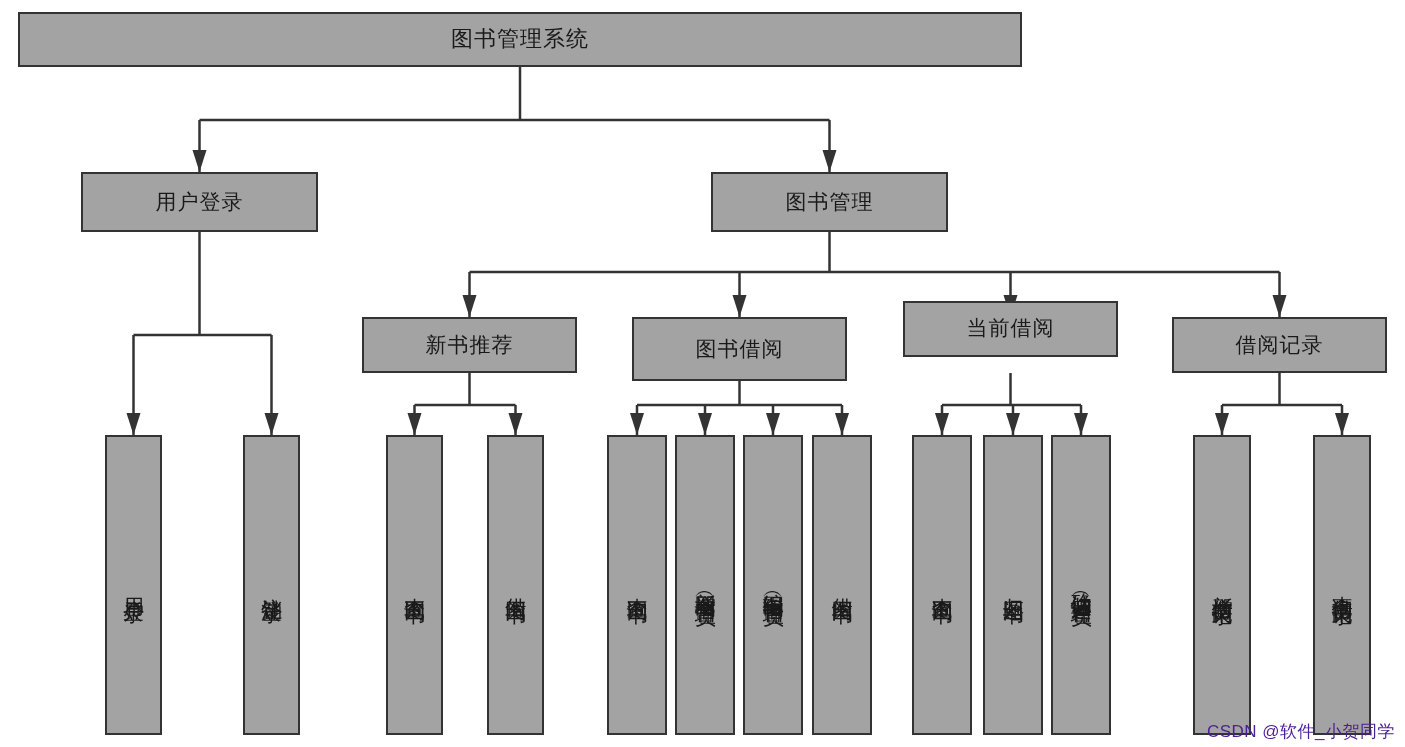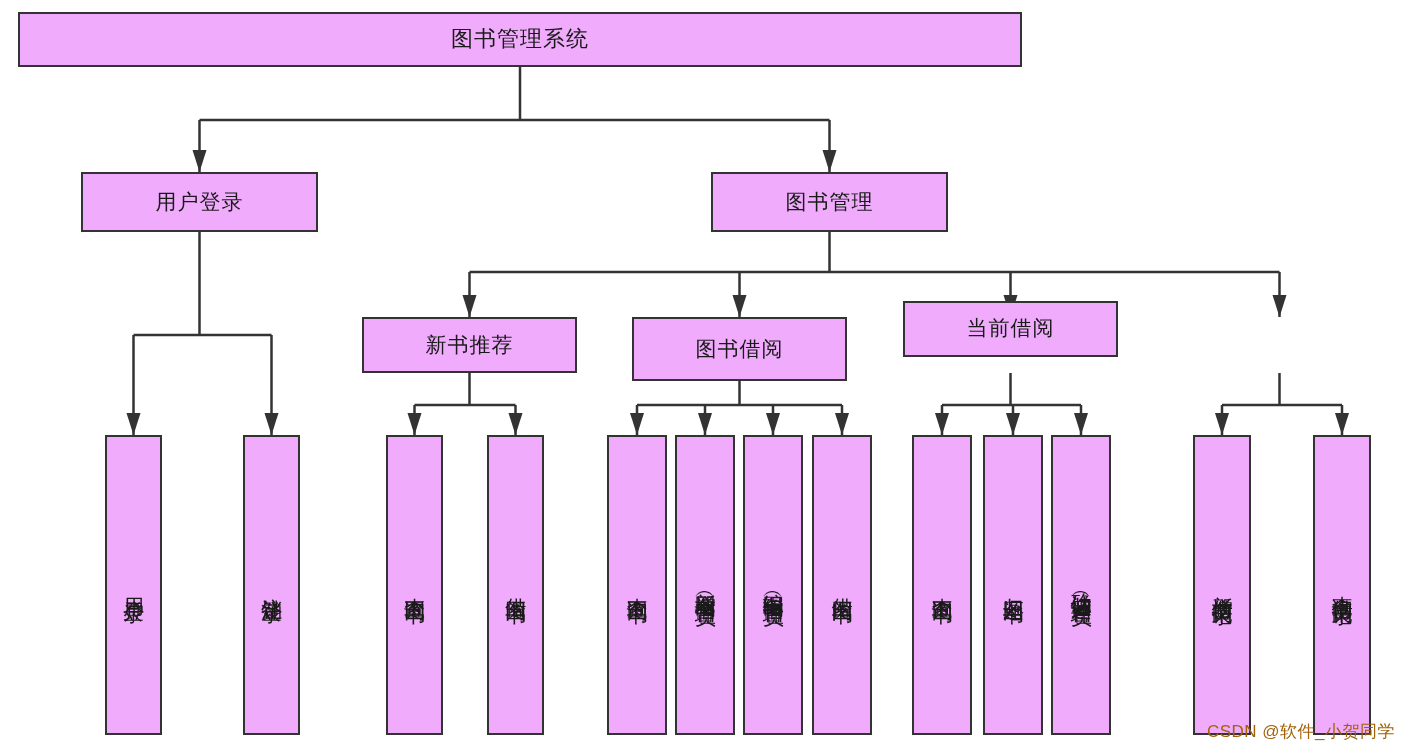"图书管理系统" .node { background: #f0abfc -> #a3a3a3 }
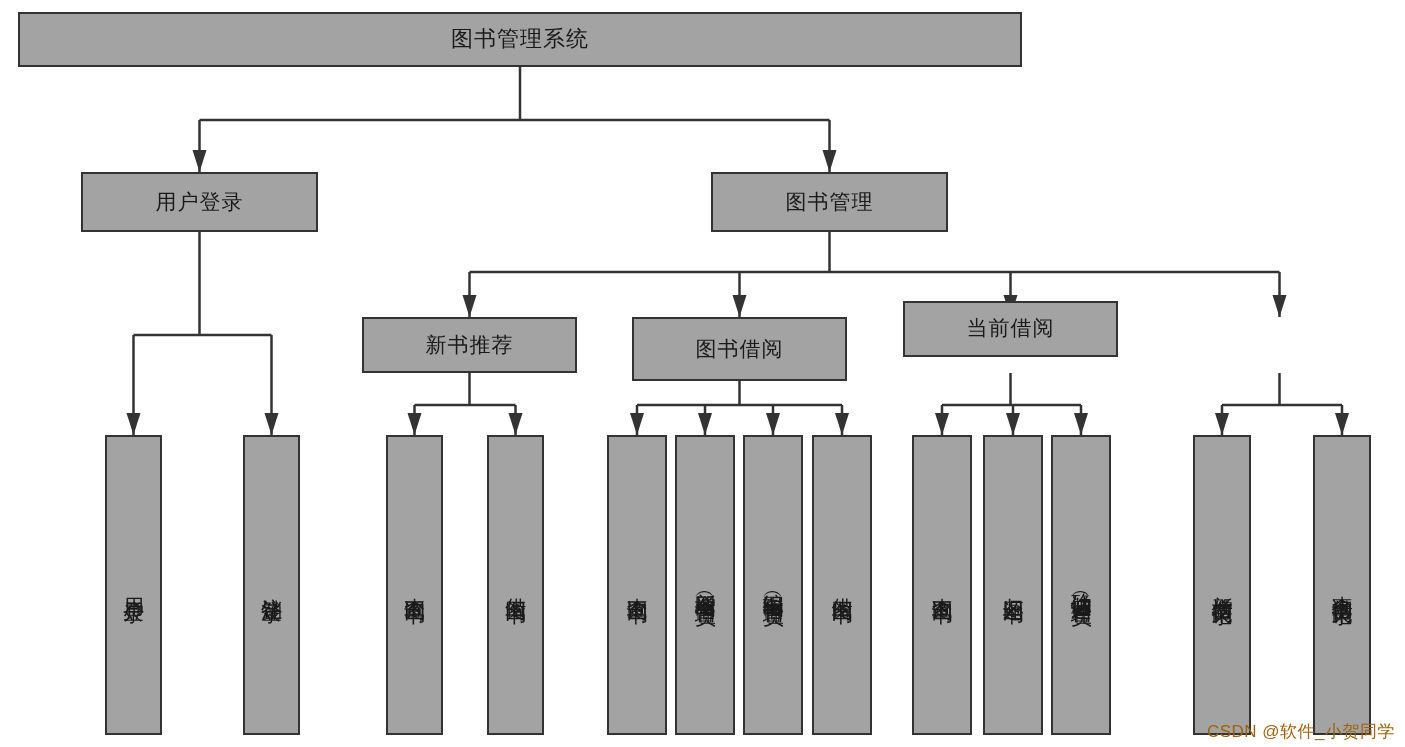"借阅记录" div.node { html: none -> <div> <span>借阅记录</span> </div> }
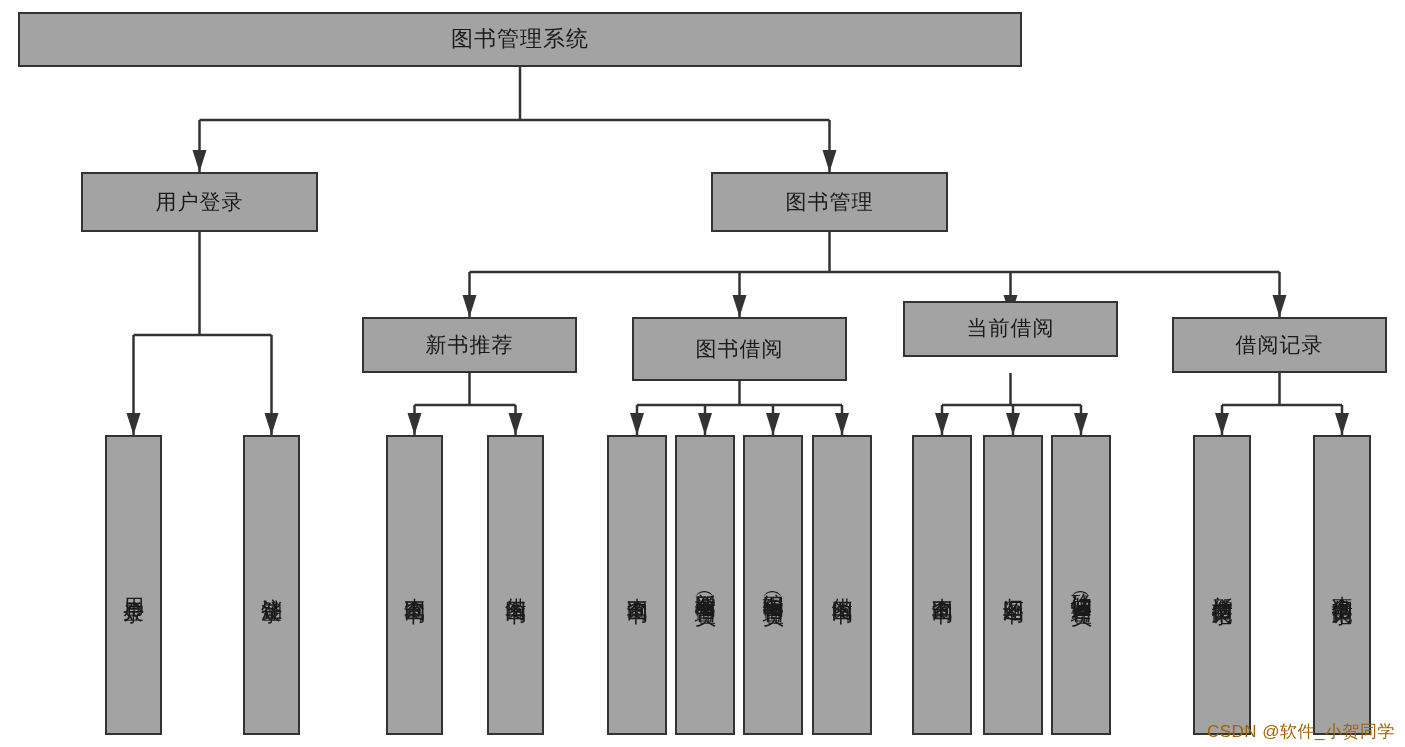"CSDN @软件_小贺同学" .watermark { color: #a16207 -> #4c1d95 }
